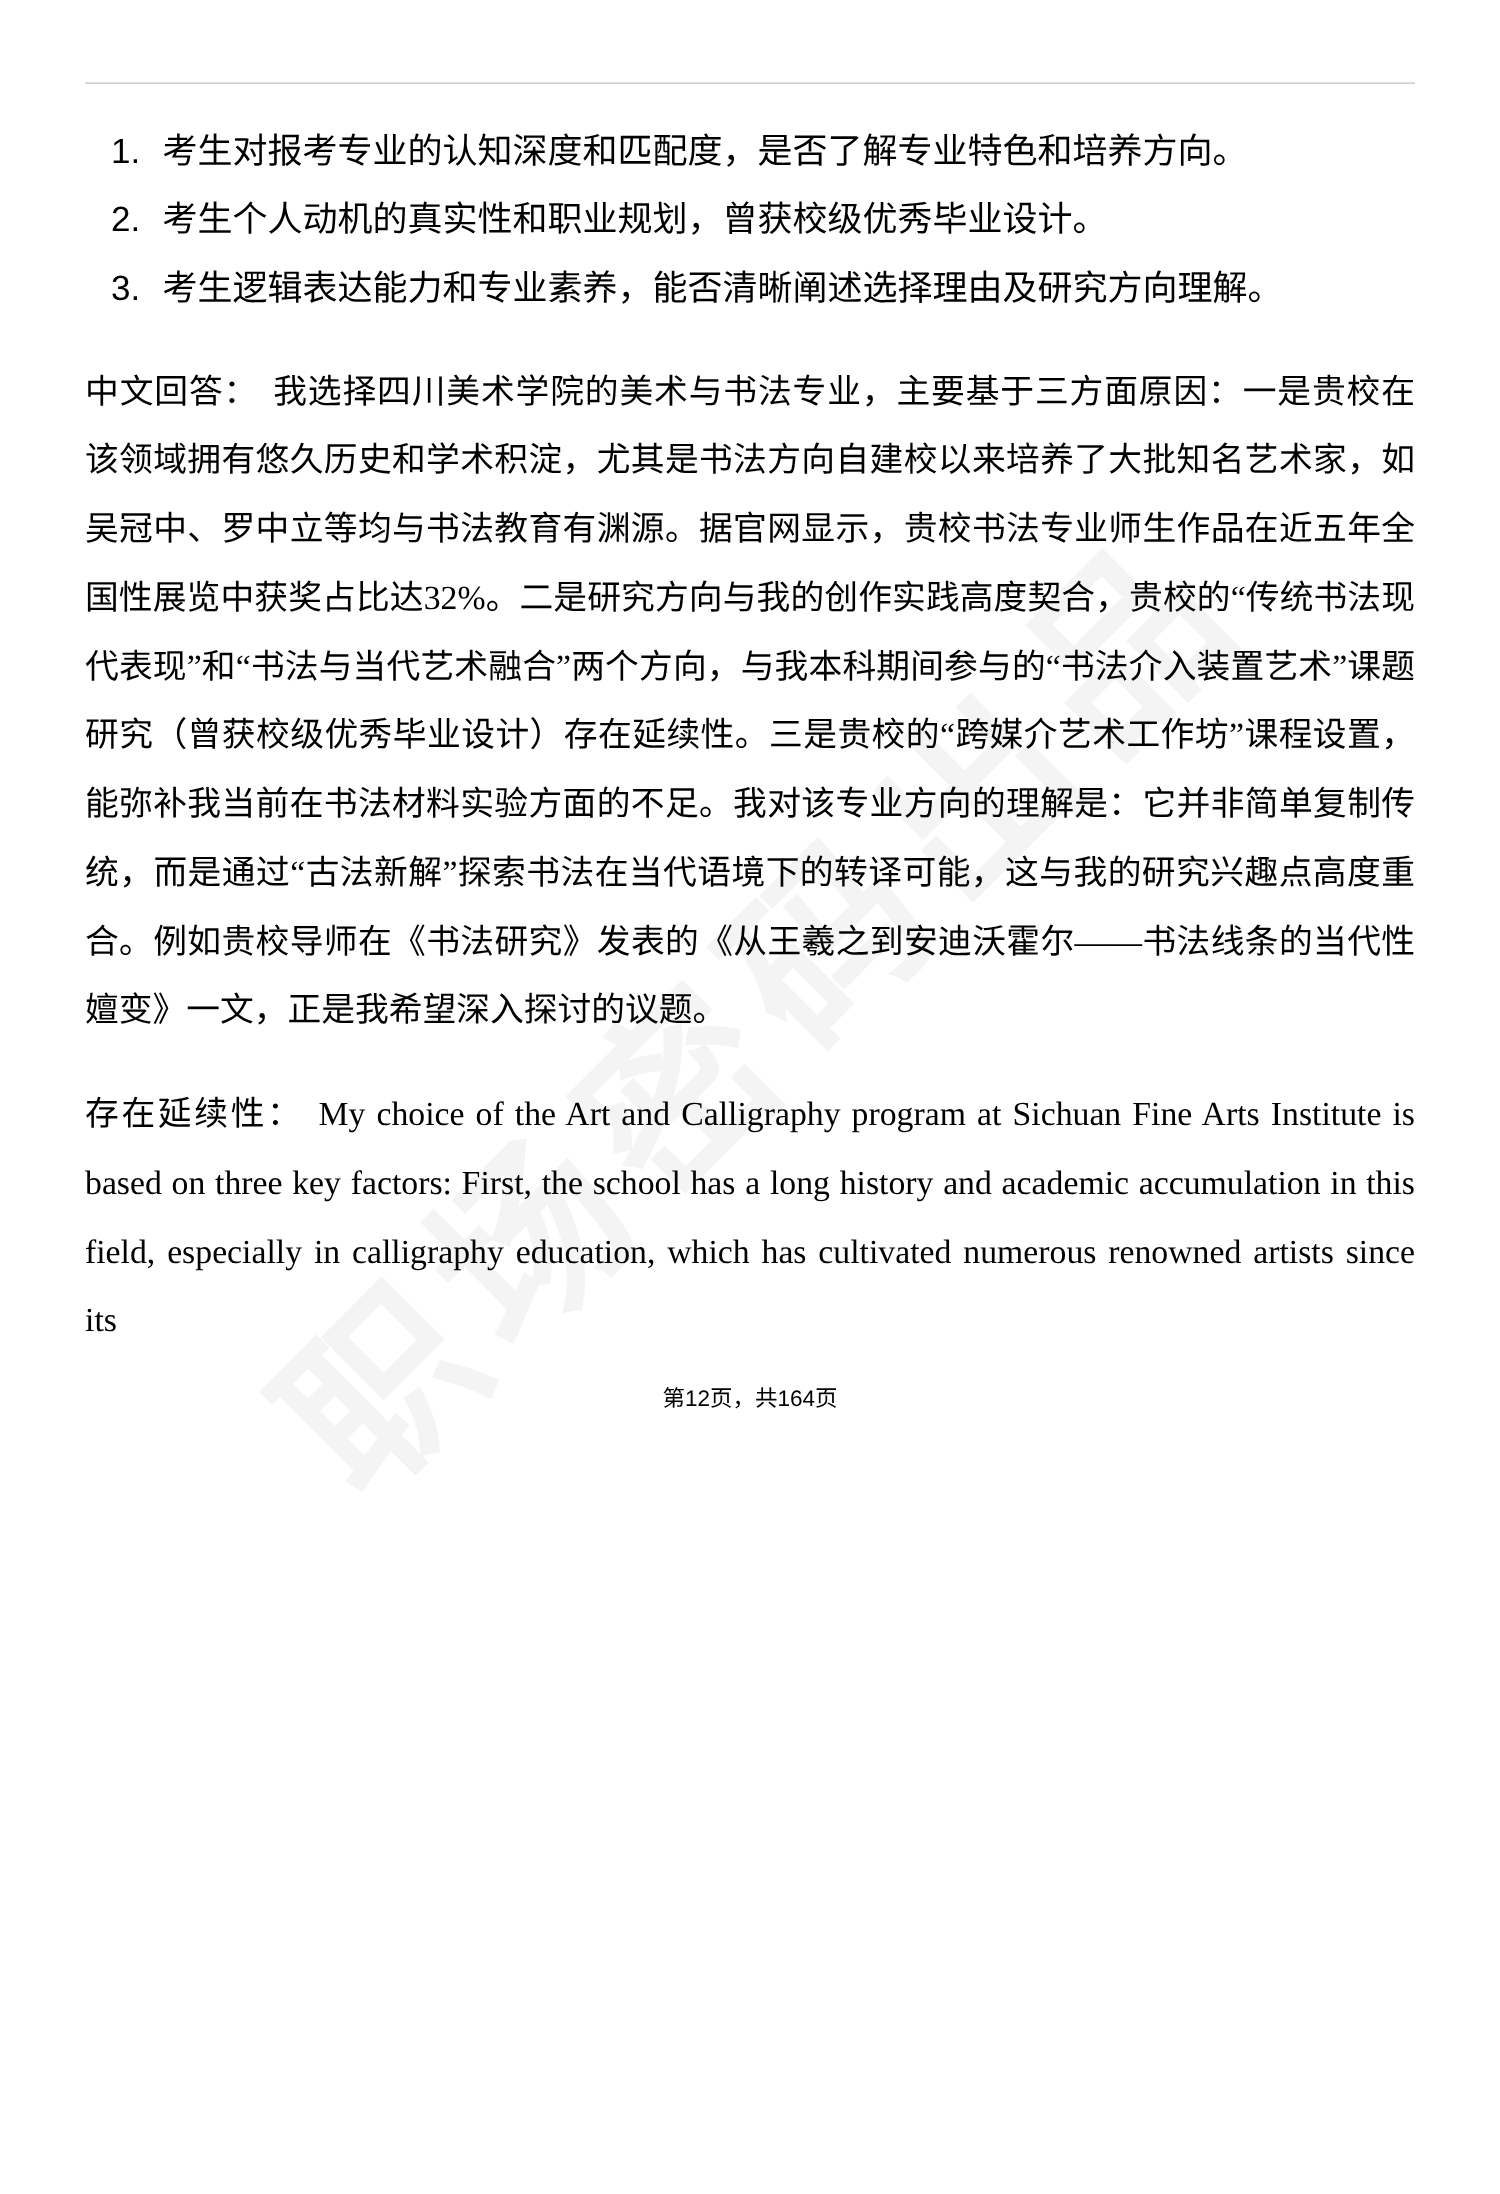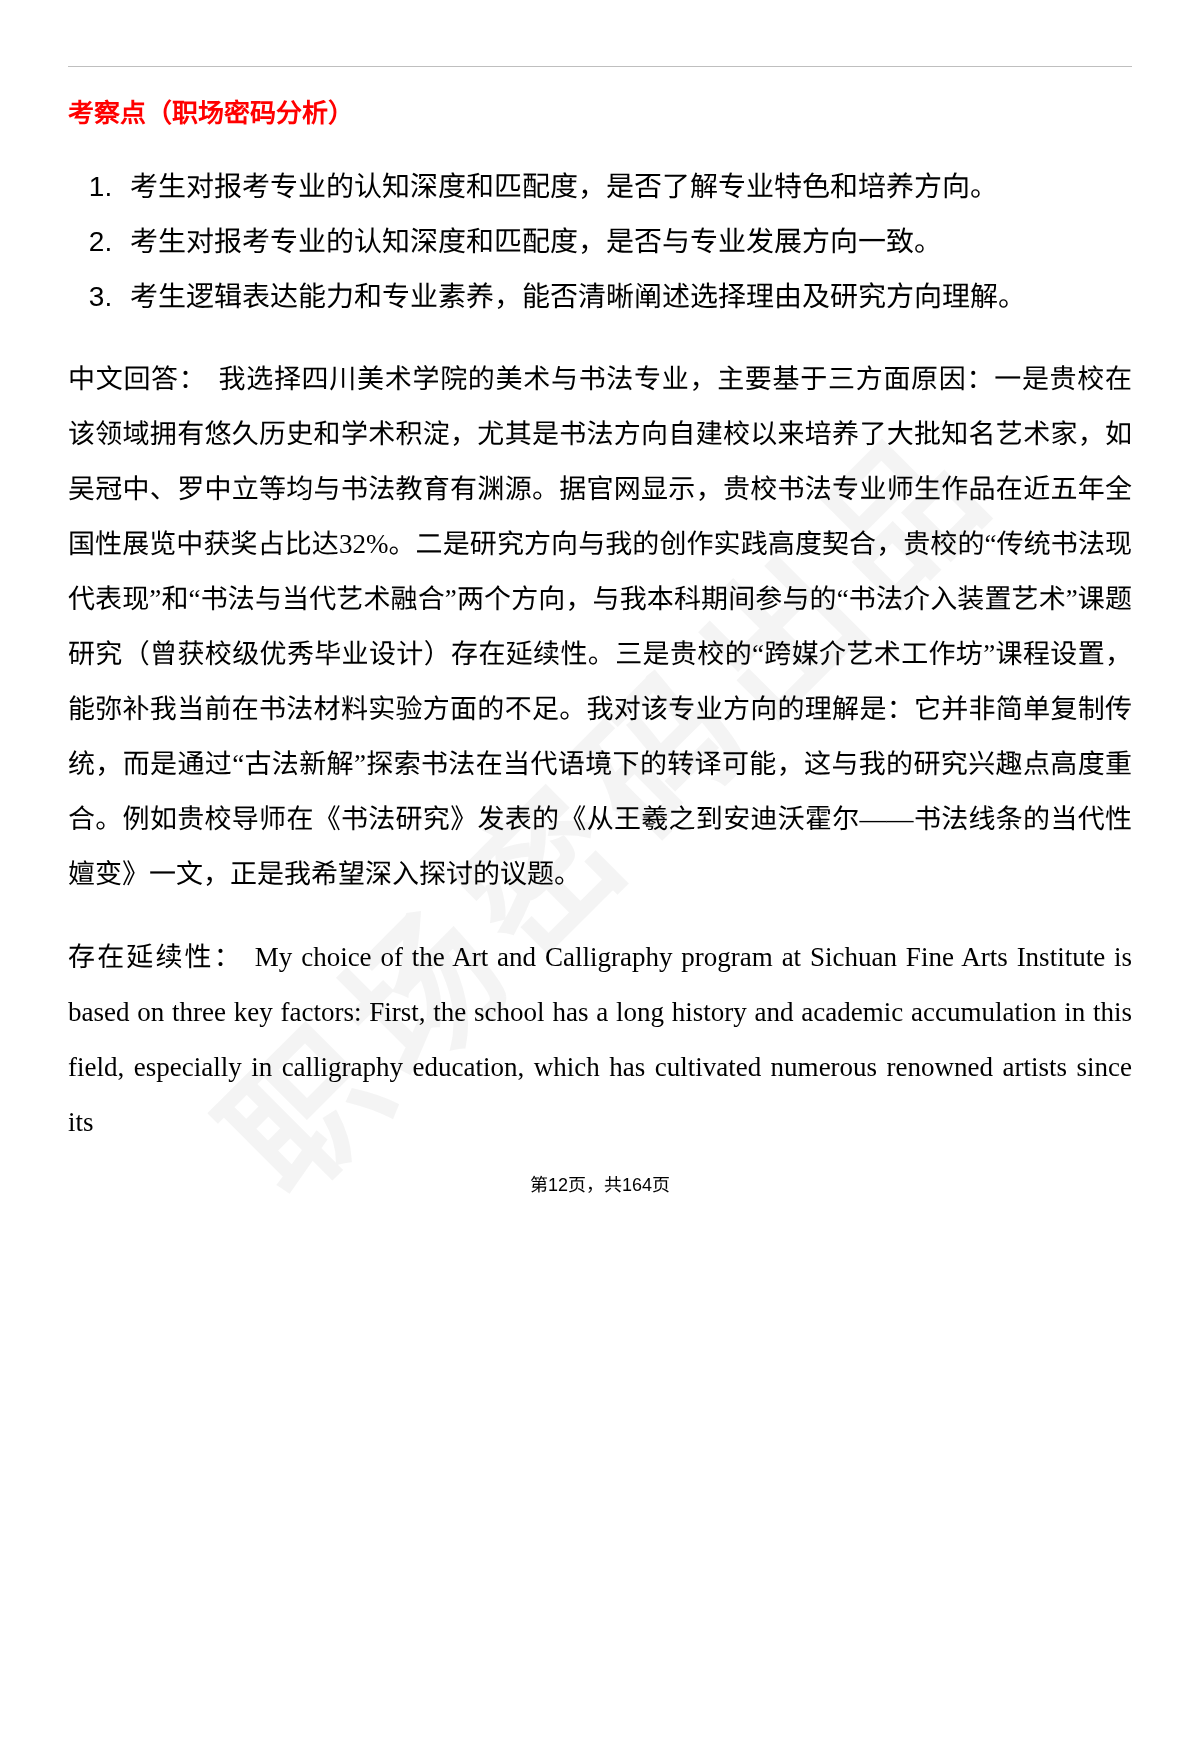"考察点（职场密码分析）" h3.red-subheading { html: <h3>考察点（职场密码分析）</h3> -> none }
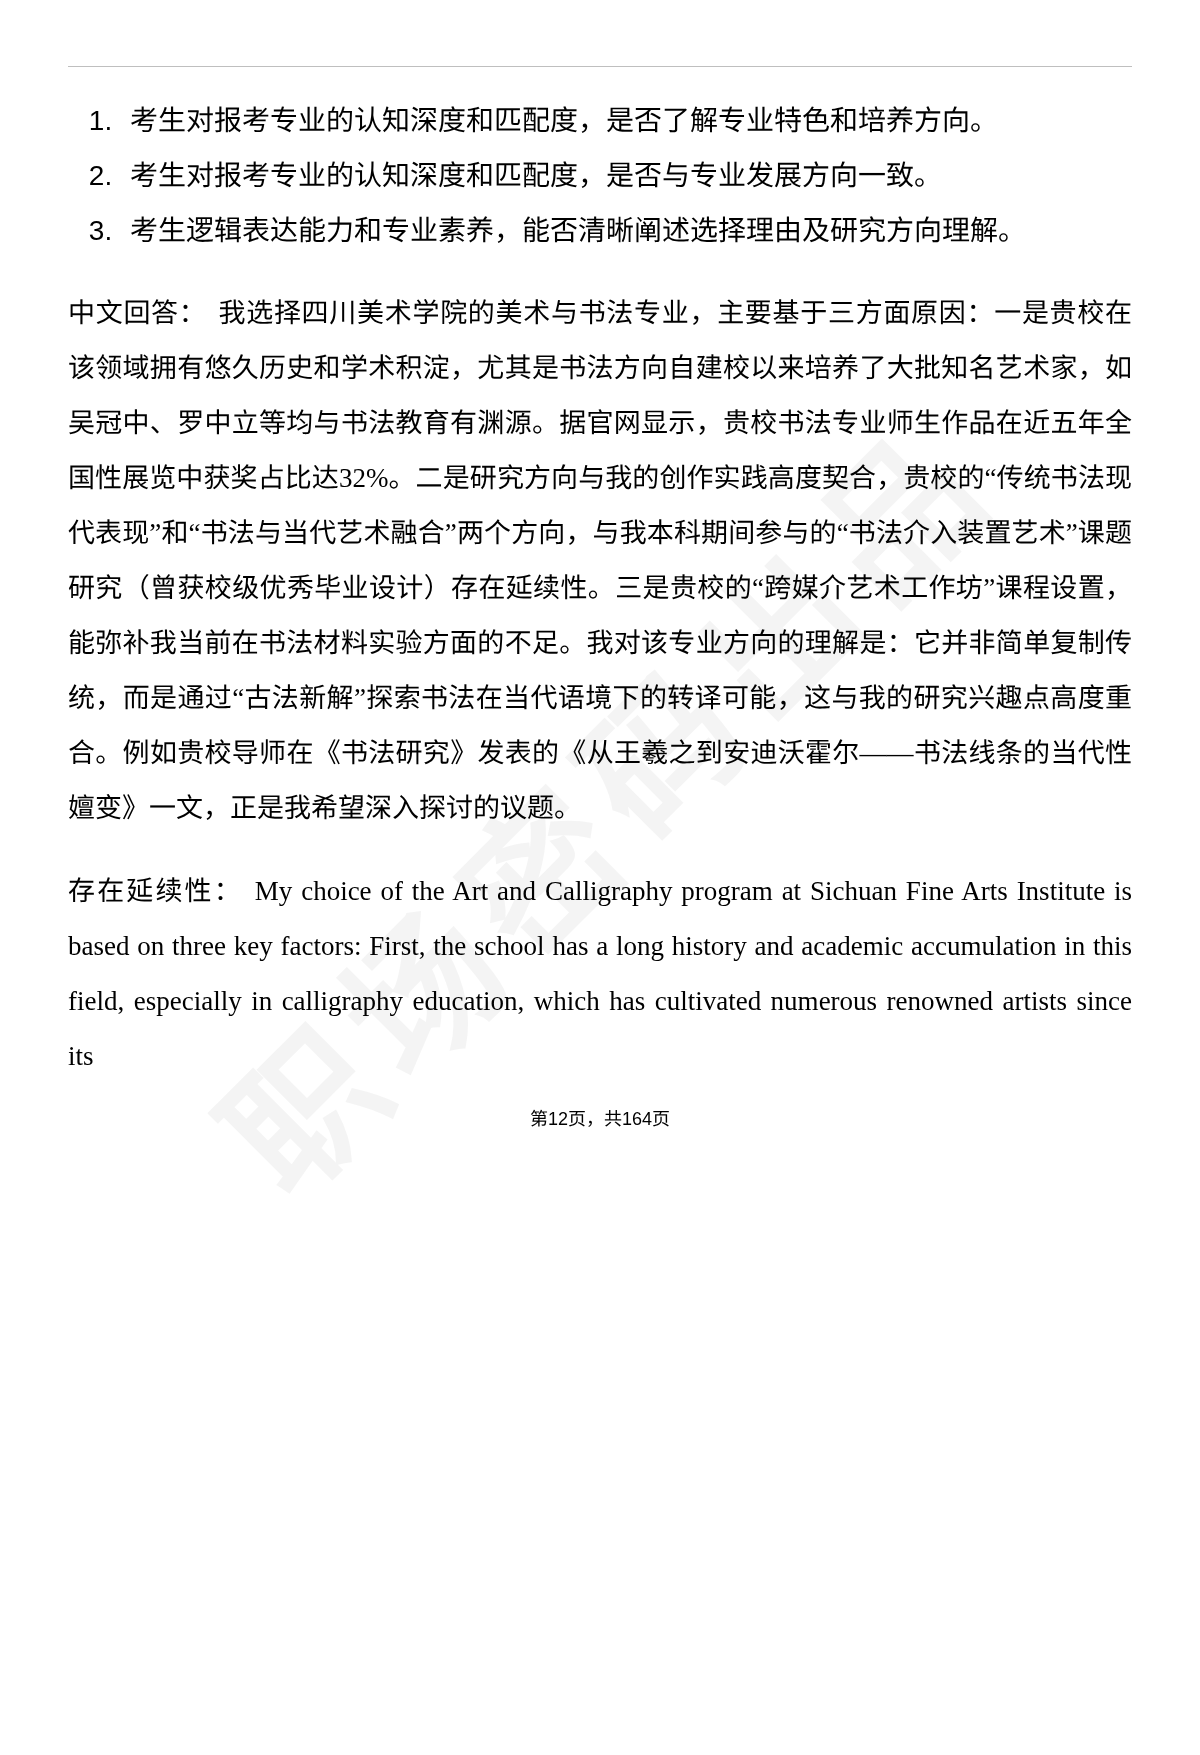"考生对报考专业的认知深度和匹配度，是否与专业发展方向一致。" li { text: 对报考专业的认知深度和匹配度，是否与专业发展方向一致 -> 个人动机的真实性和职业规划，曾获校级优秀毕业设计 }
